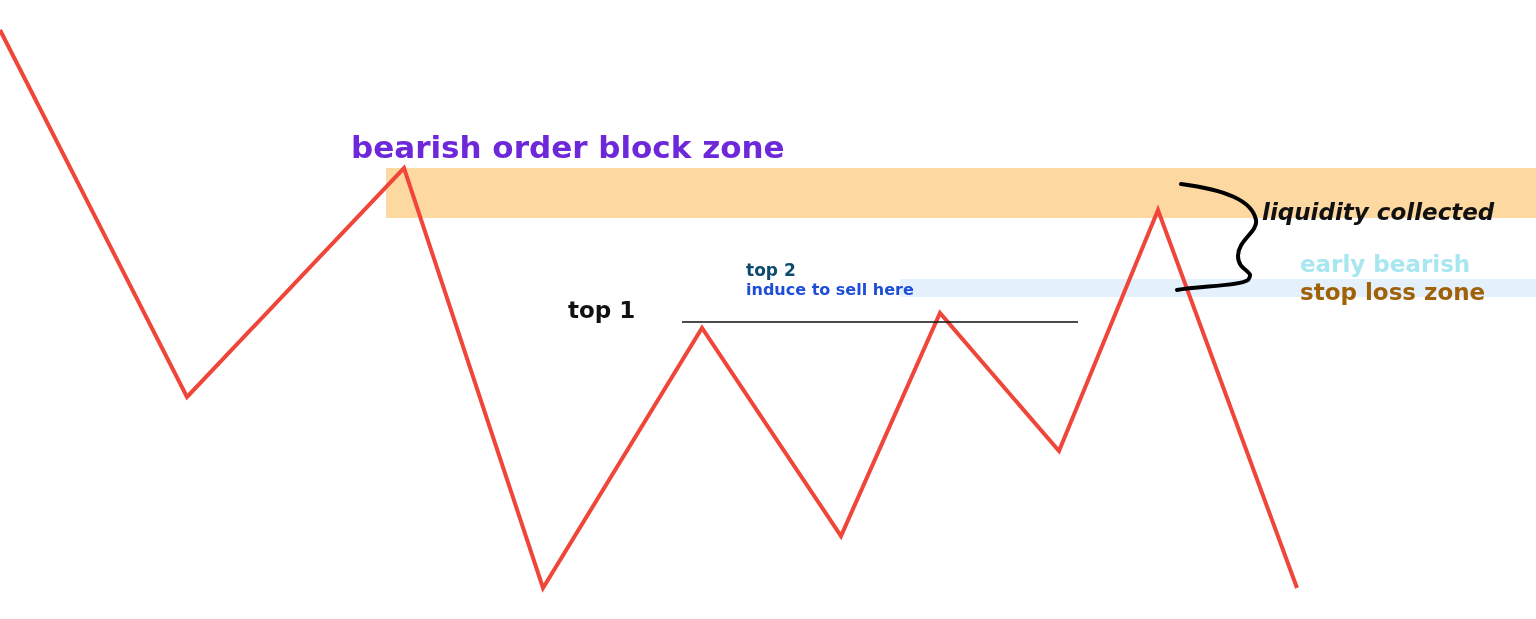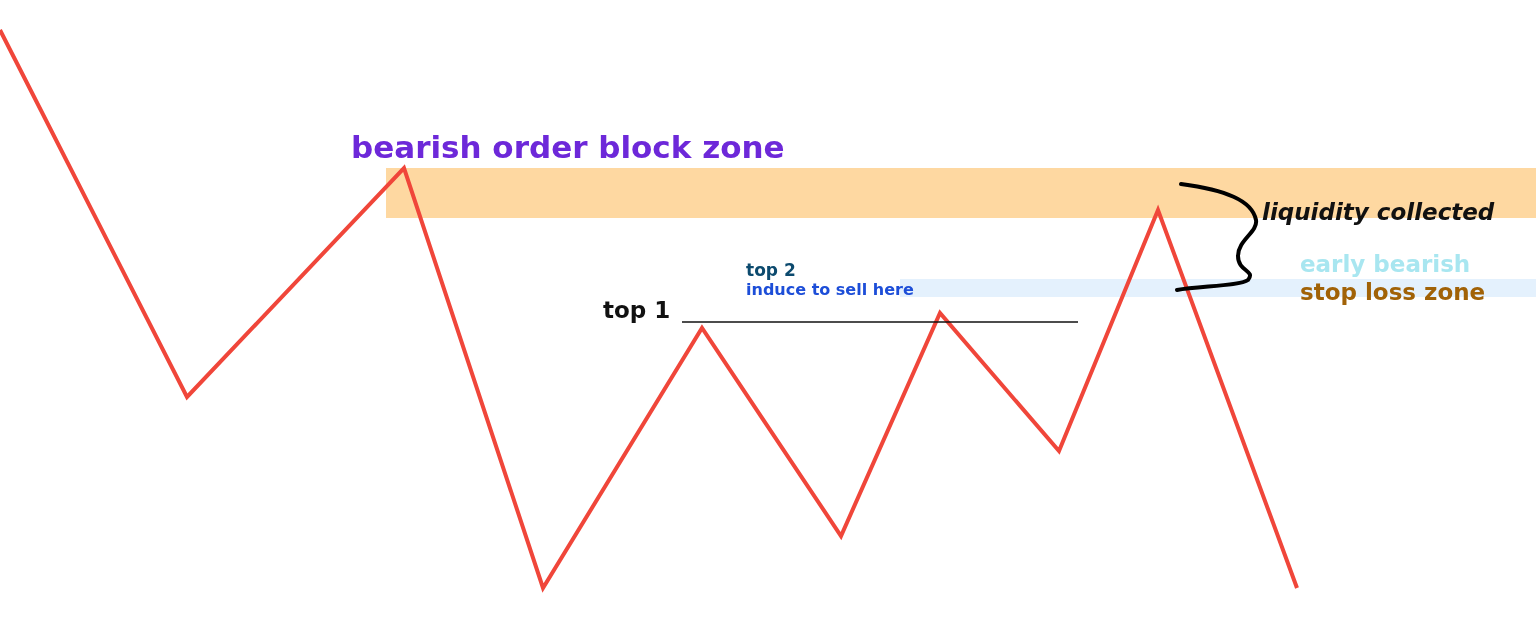"top 1" #lbl-top1 { margin-left: 35px -> none }
